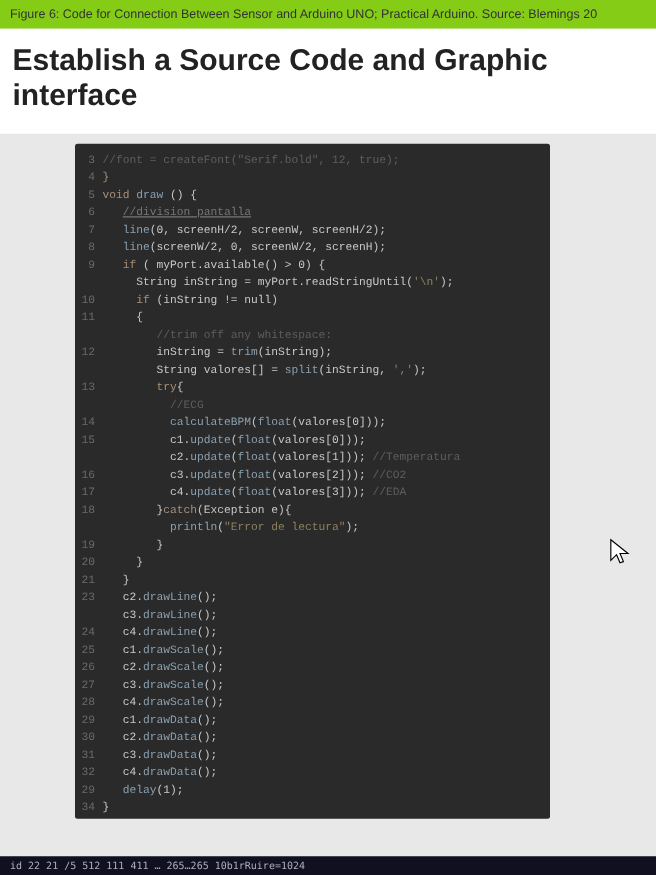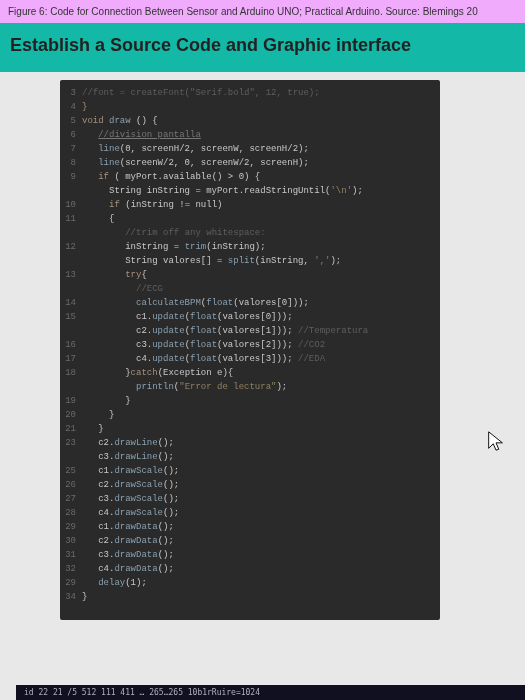"Figure 6: Code for Connection" .topbar { background: #f0abfc -> #84cc16 }
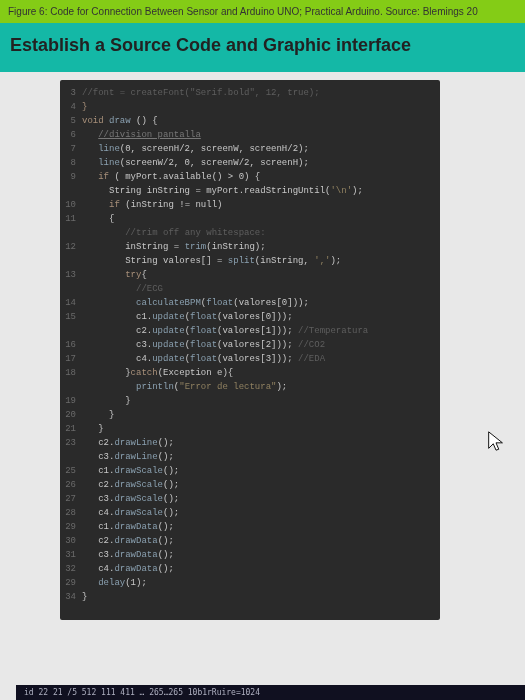"Establish a Source Code and" .heading { background: #14b8a6 -> #ffffff; font-size: 18px -> 24px }
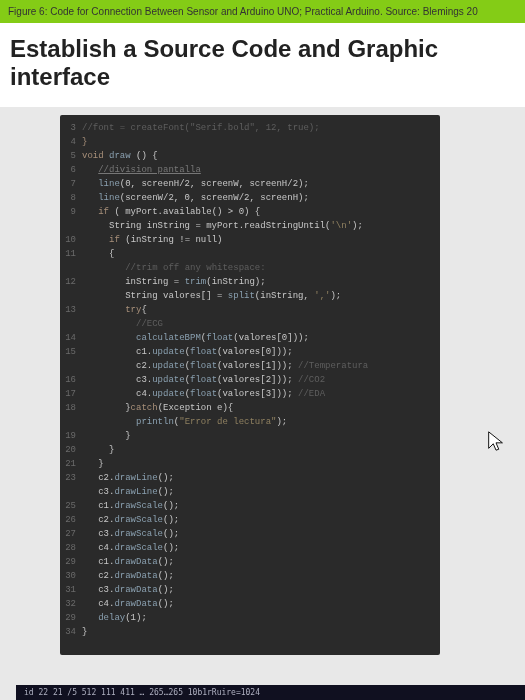"24" div.code-line { html: none -> <div><span>24</span><span> c4.<span>drawLine</span>();</span></div> }
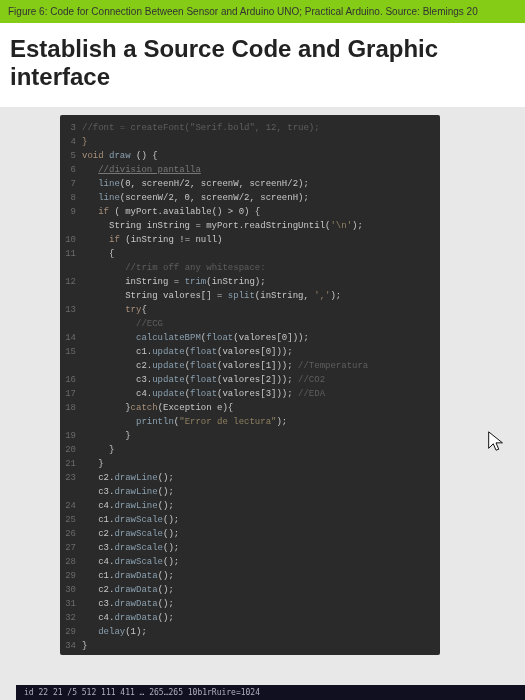"id 22 21 /5 512" .footer { margin-left: 16px -> none }
